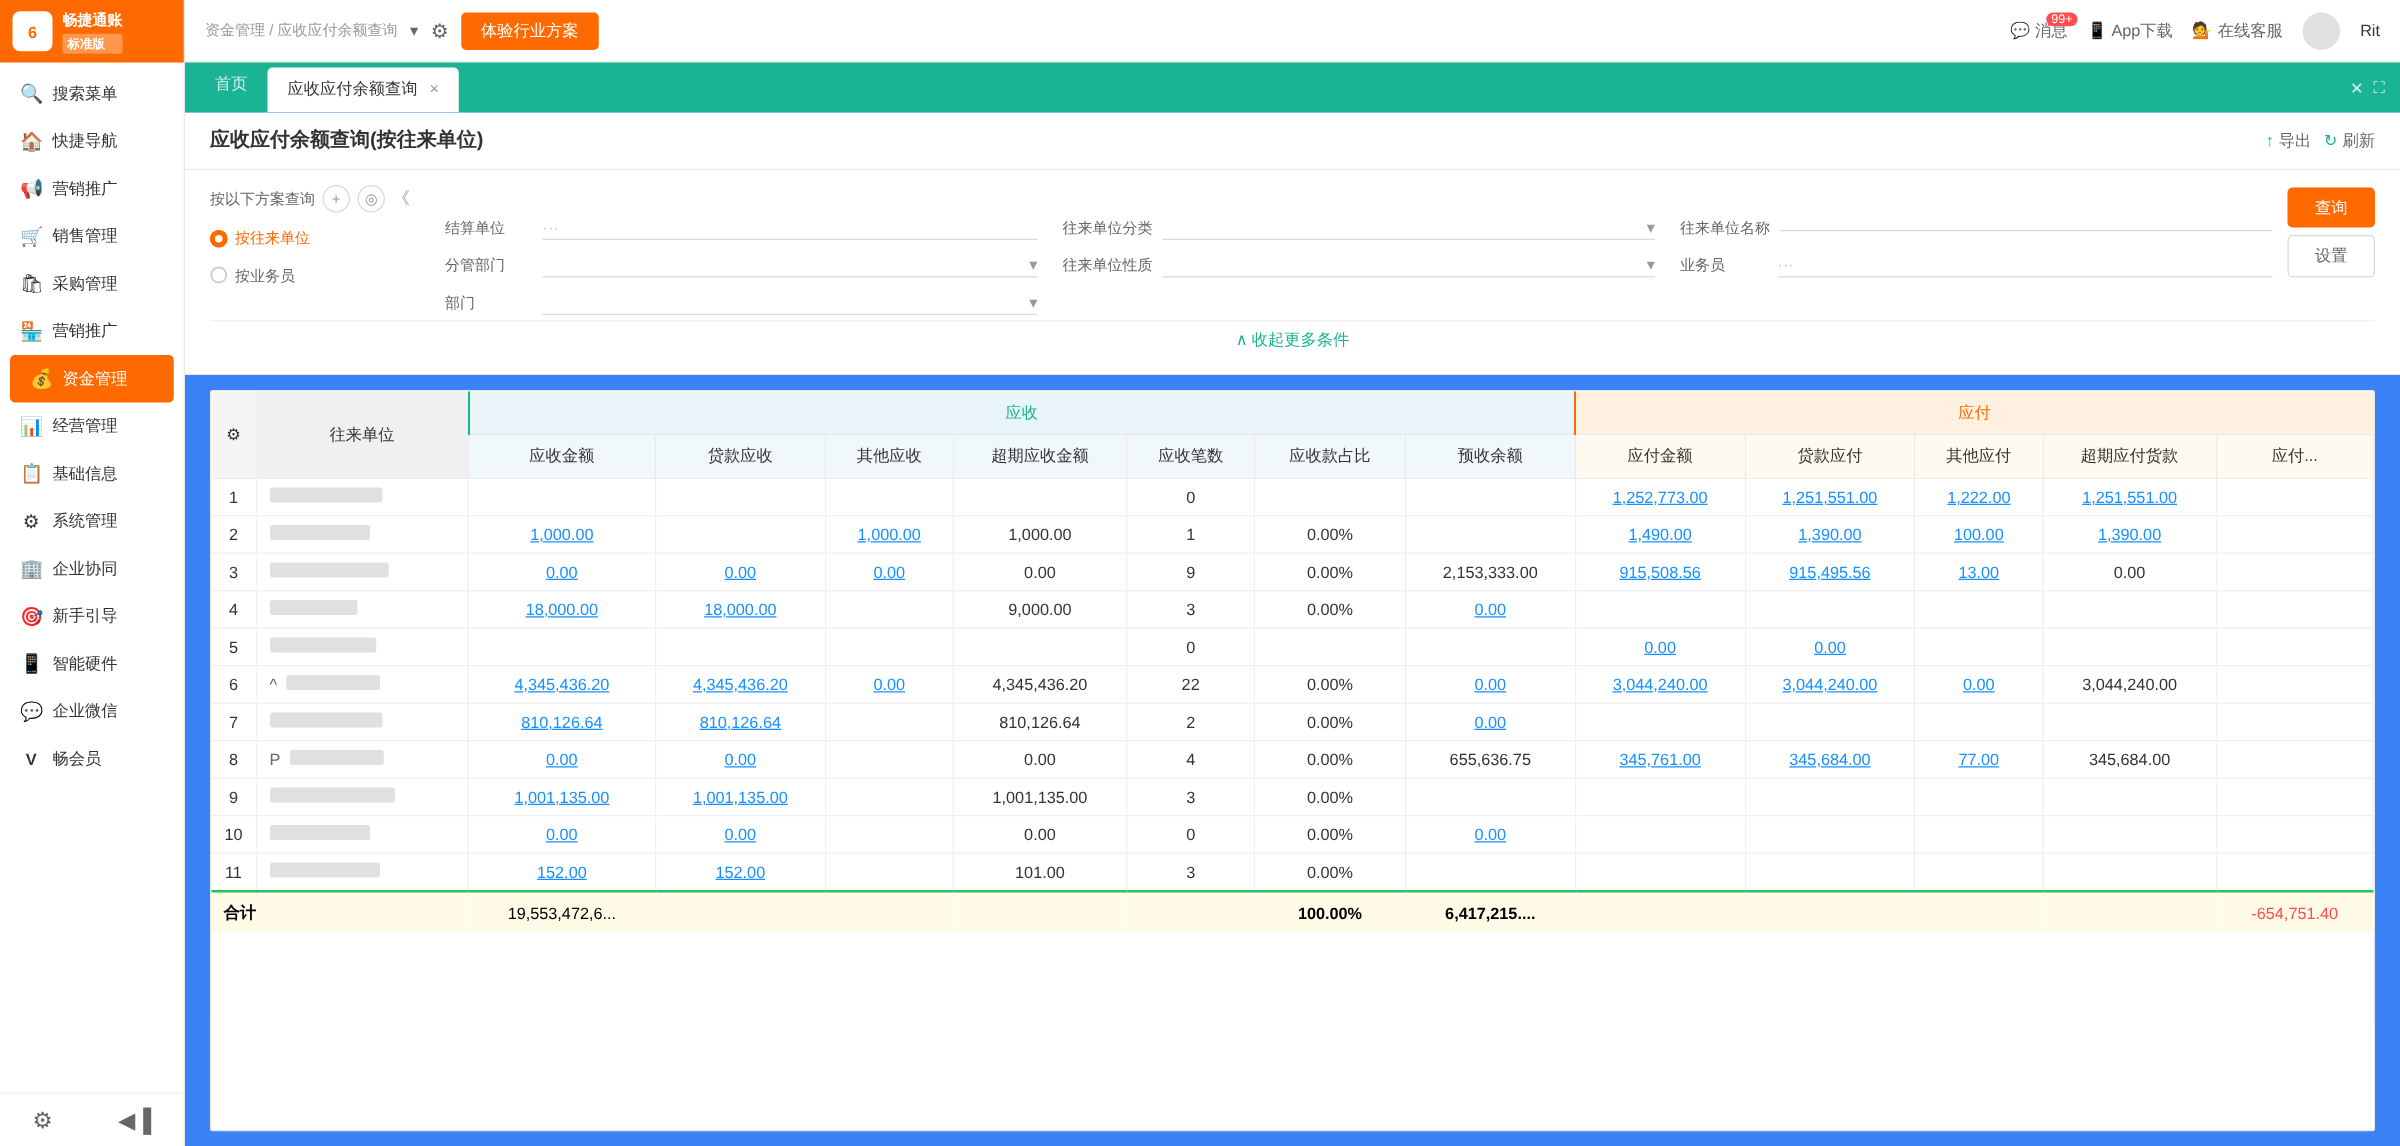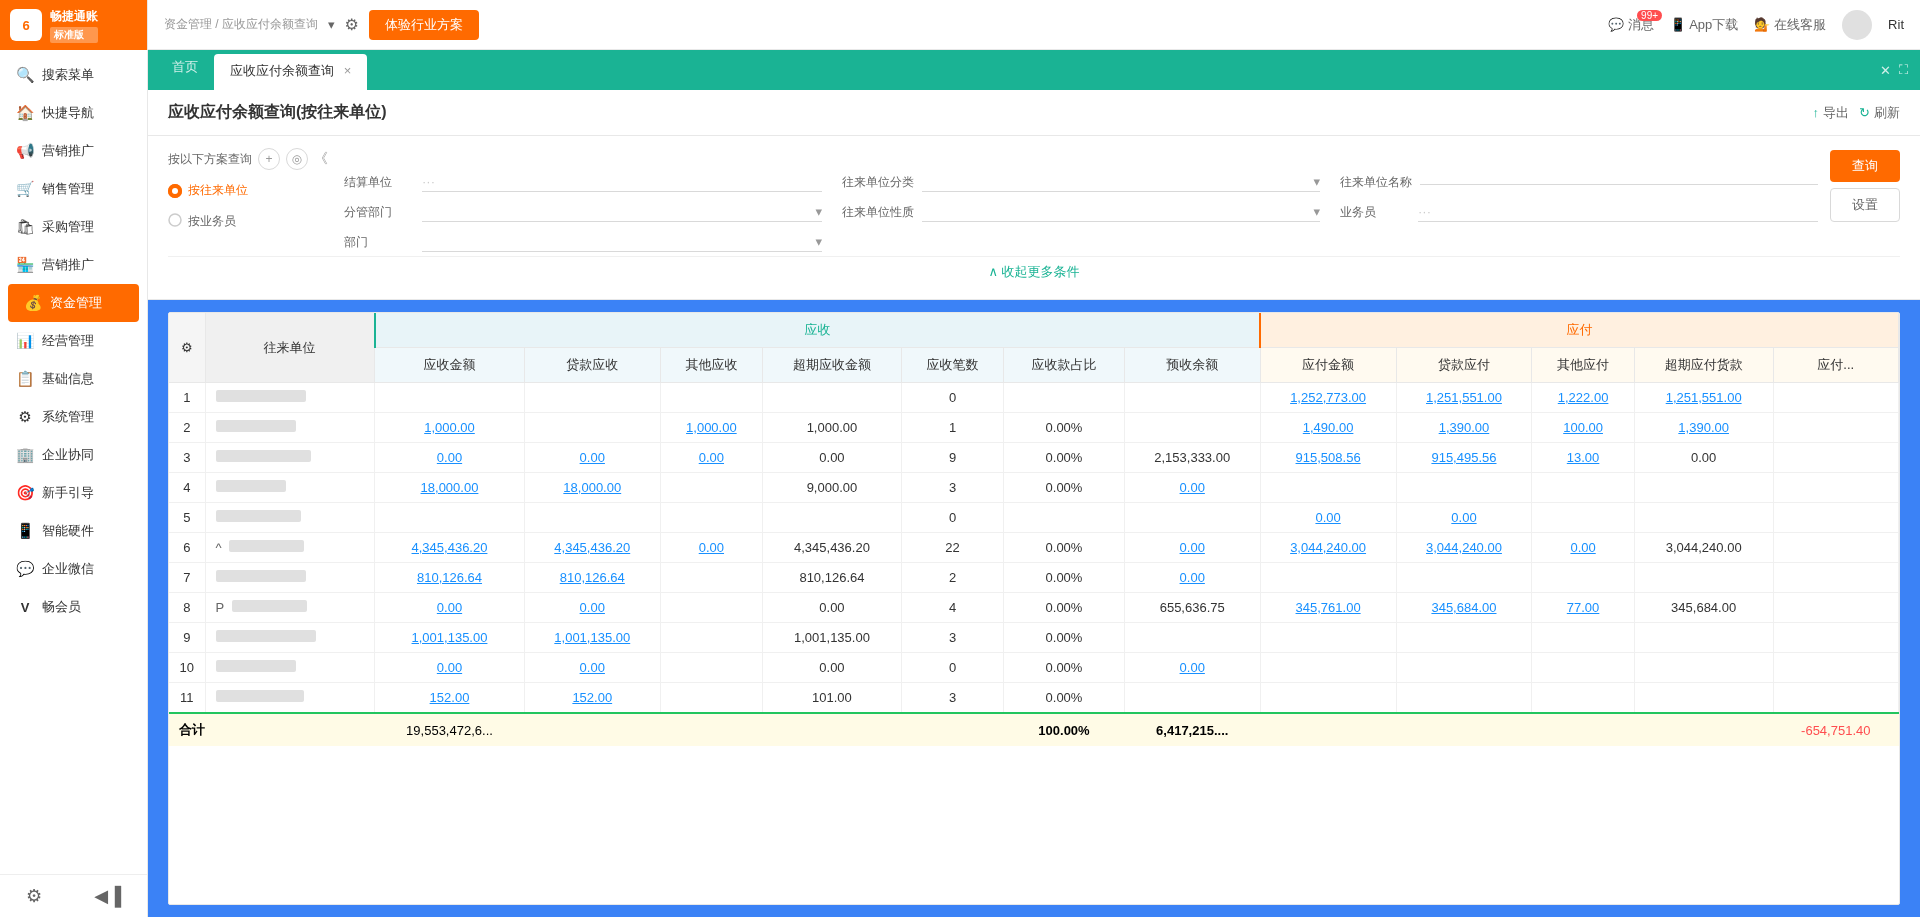"按以下方案查询" .filter-main { gap: 16px -> 28px }
